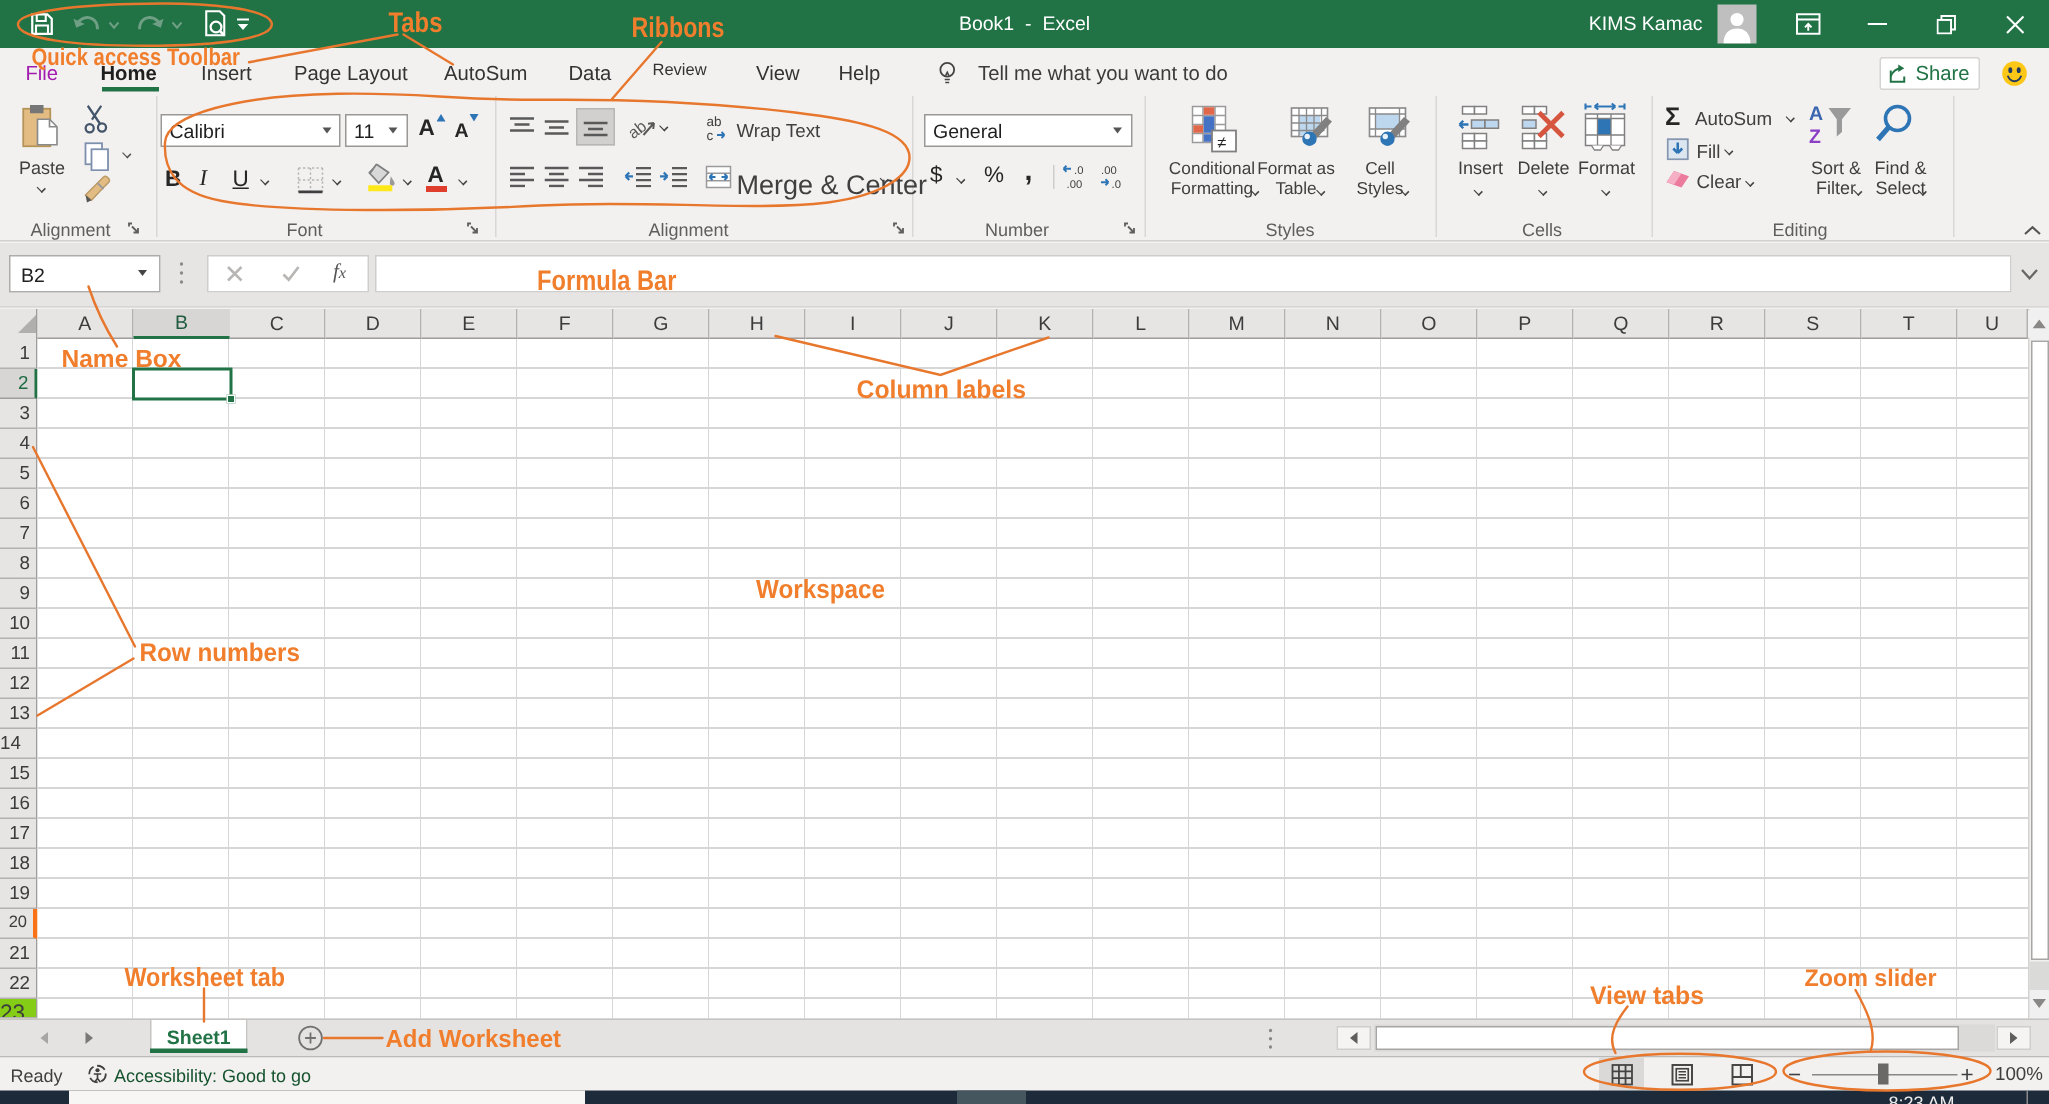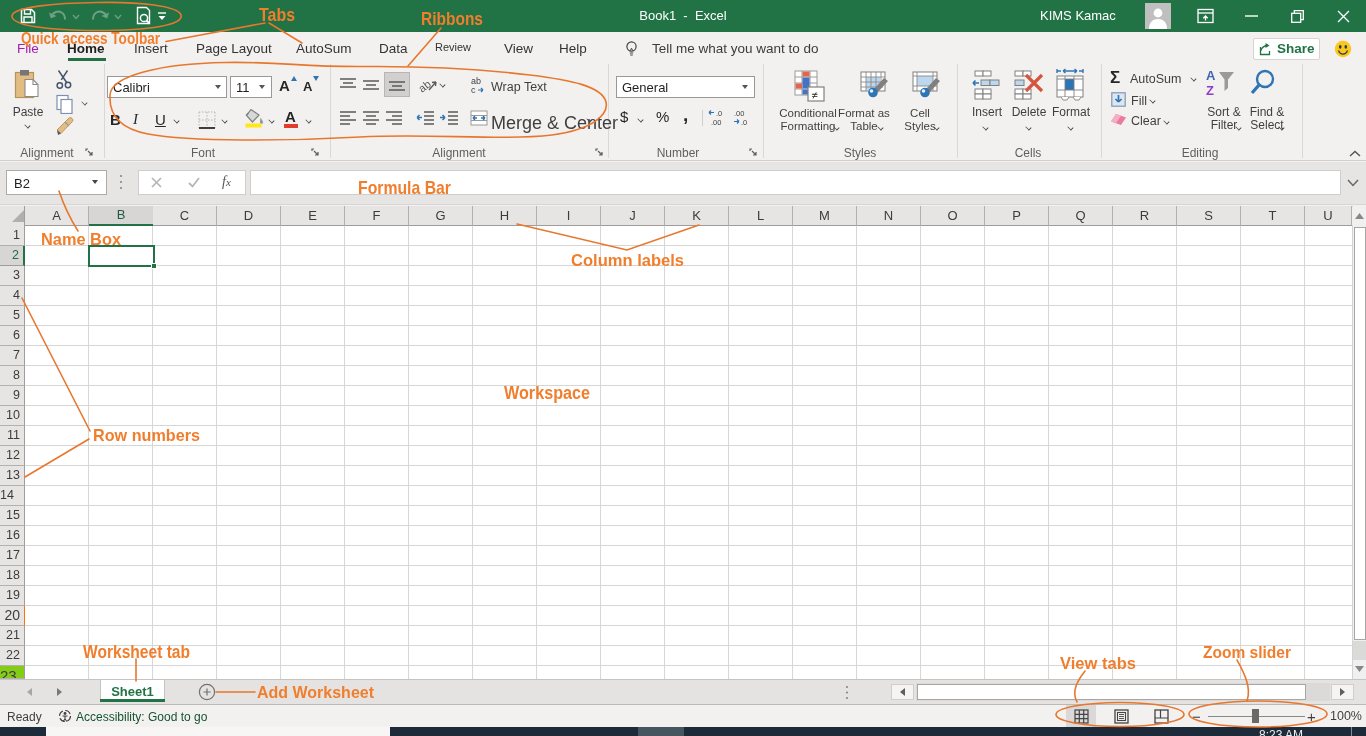"KIMS Kamac" div.a { text-align: none -> right }
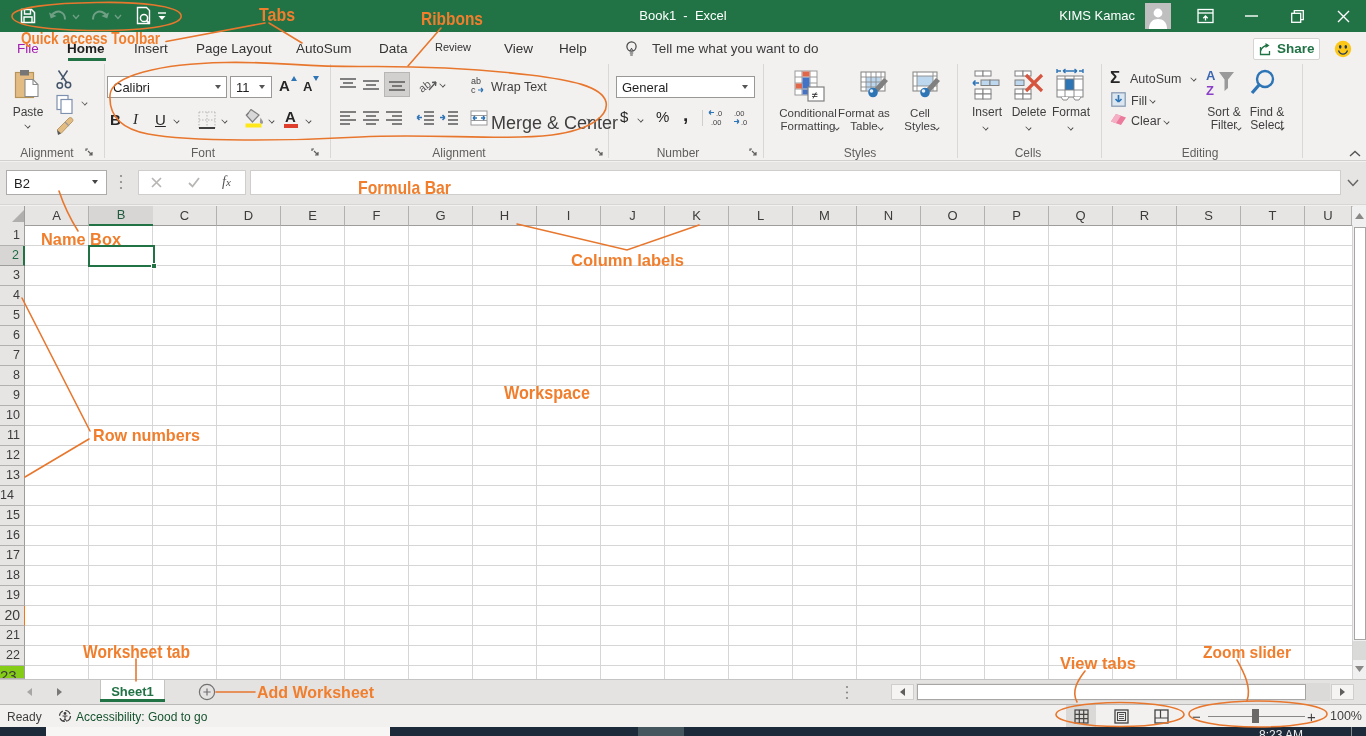"Share" div.a { font-weight: bold -> normal }
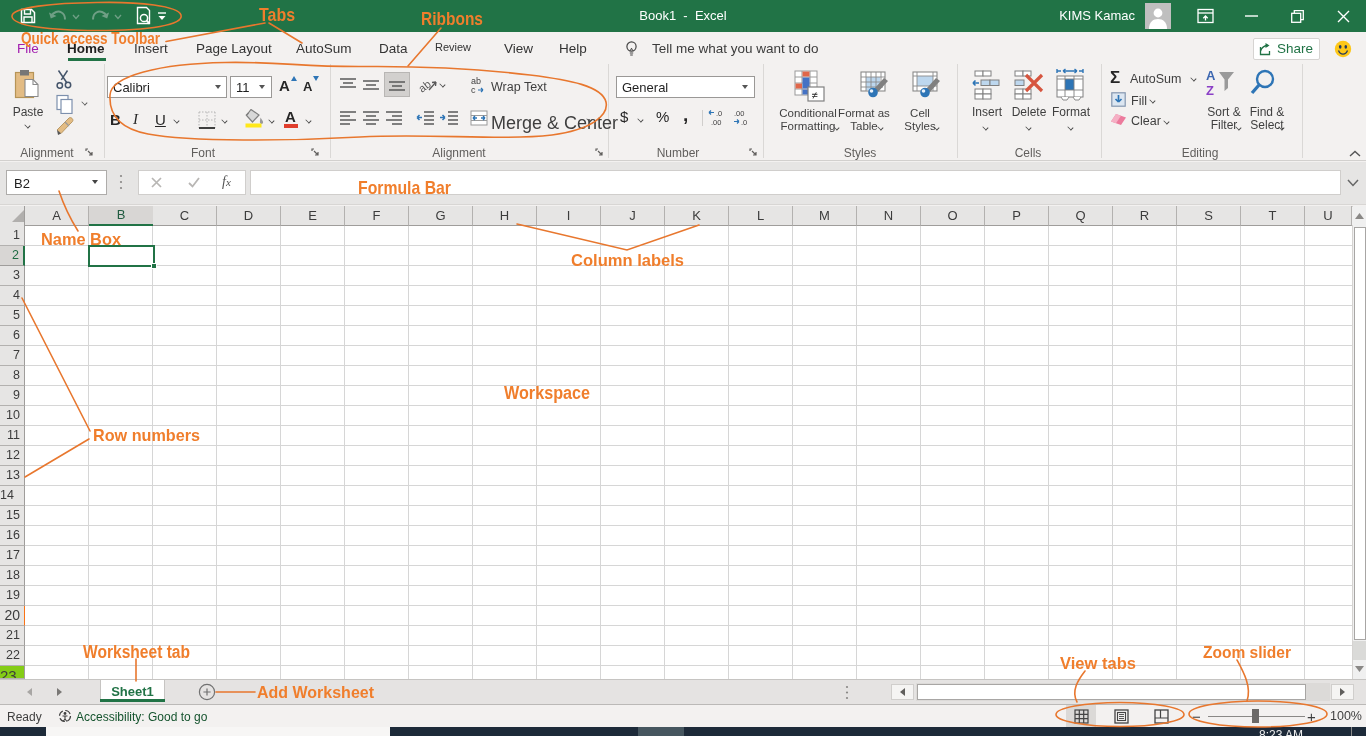"20" div.a { border-right: 1px solid #f97316 -> 3px solid #f97316; font-size: 14px -> 11px }
